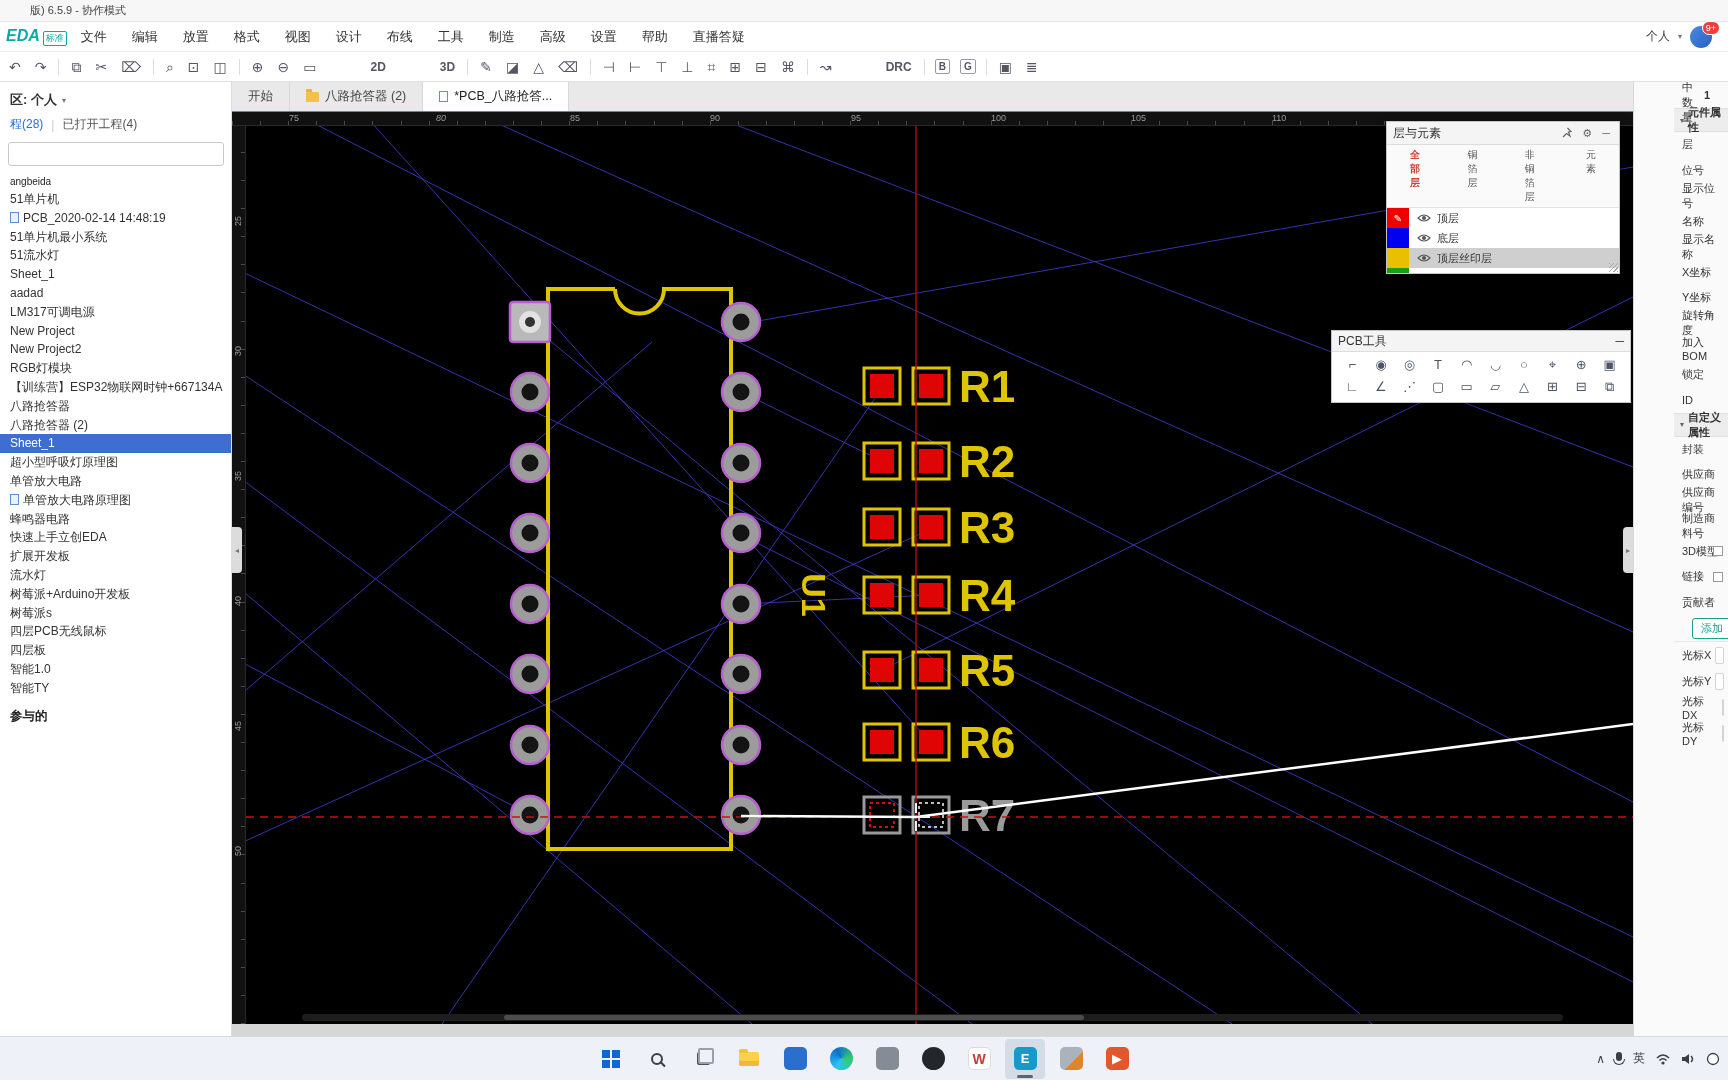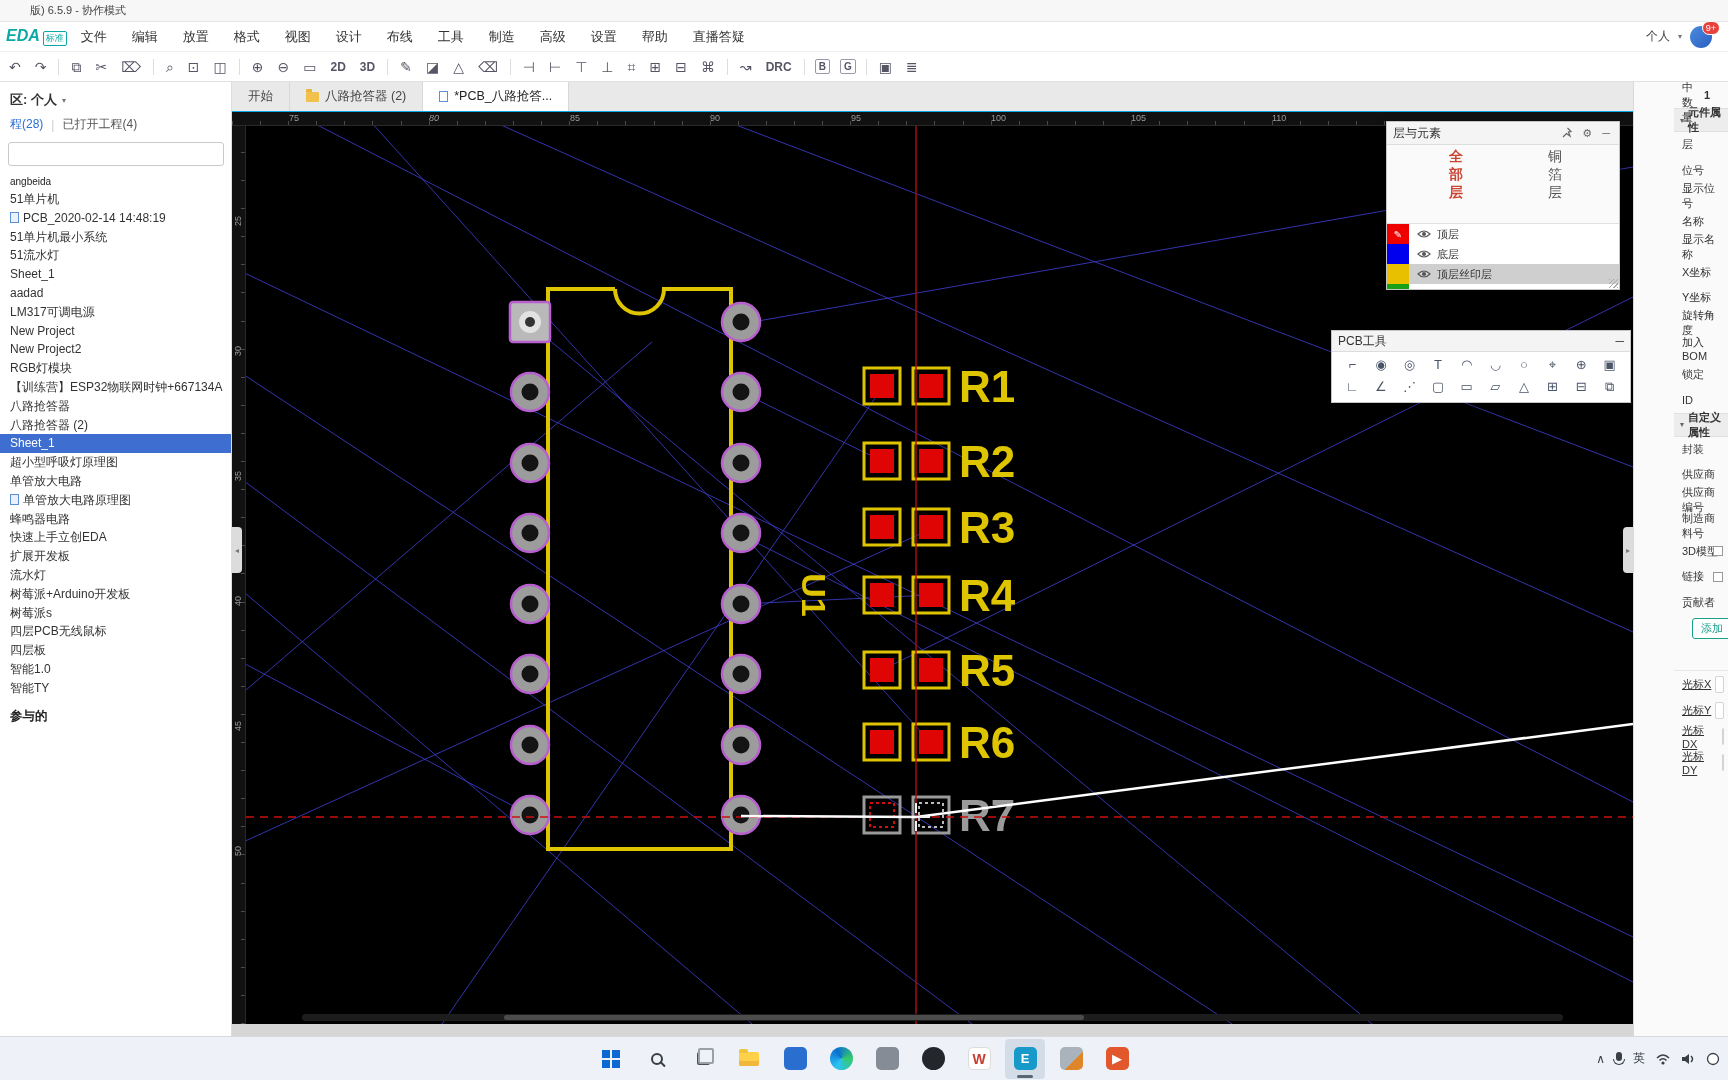"2D" .tool-txt { margin-left: none -> 40px }
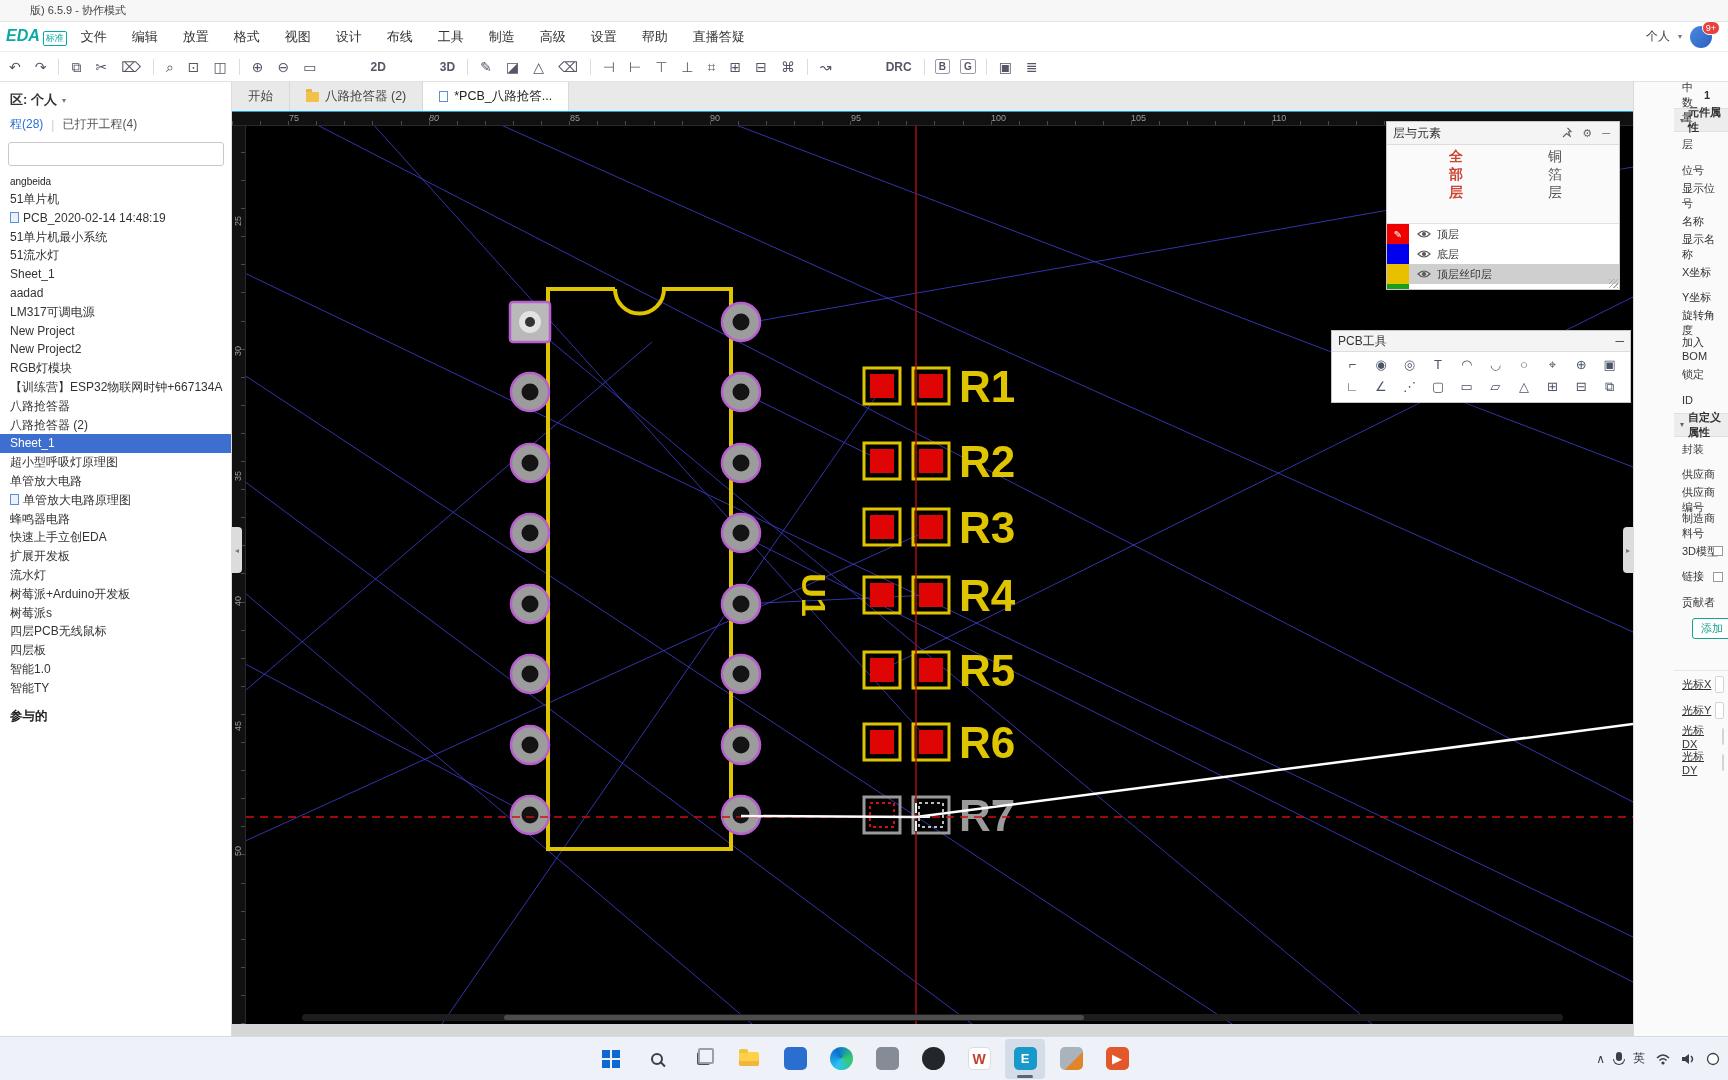"80" span { left: 197px -> 204px }
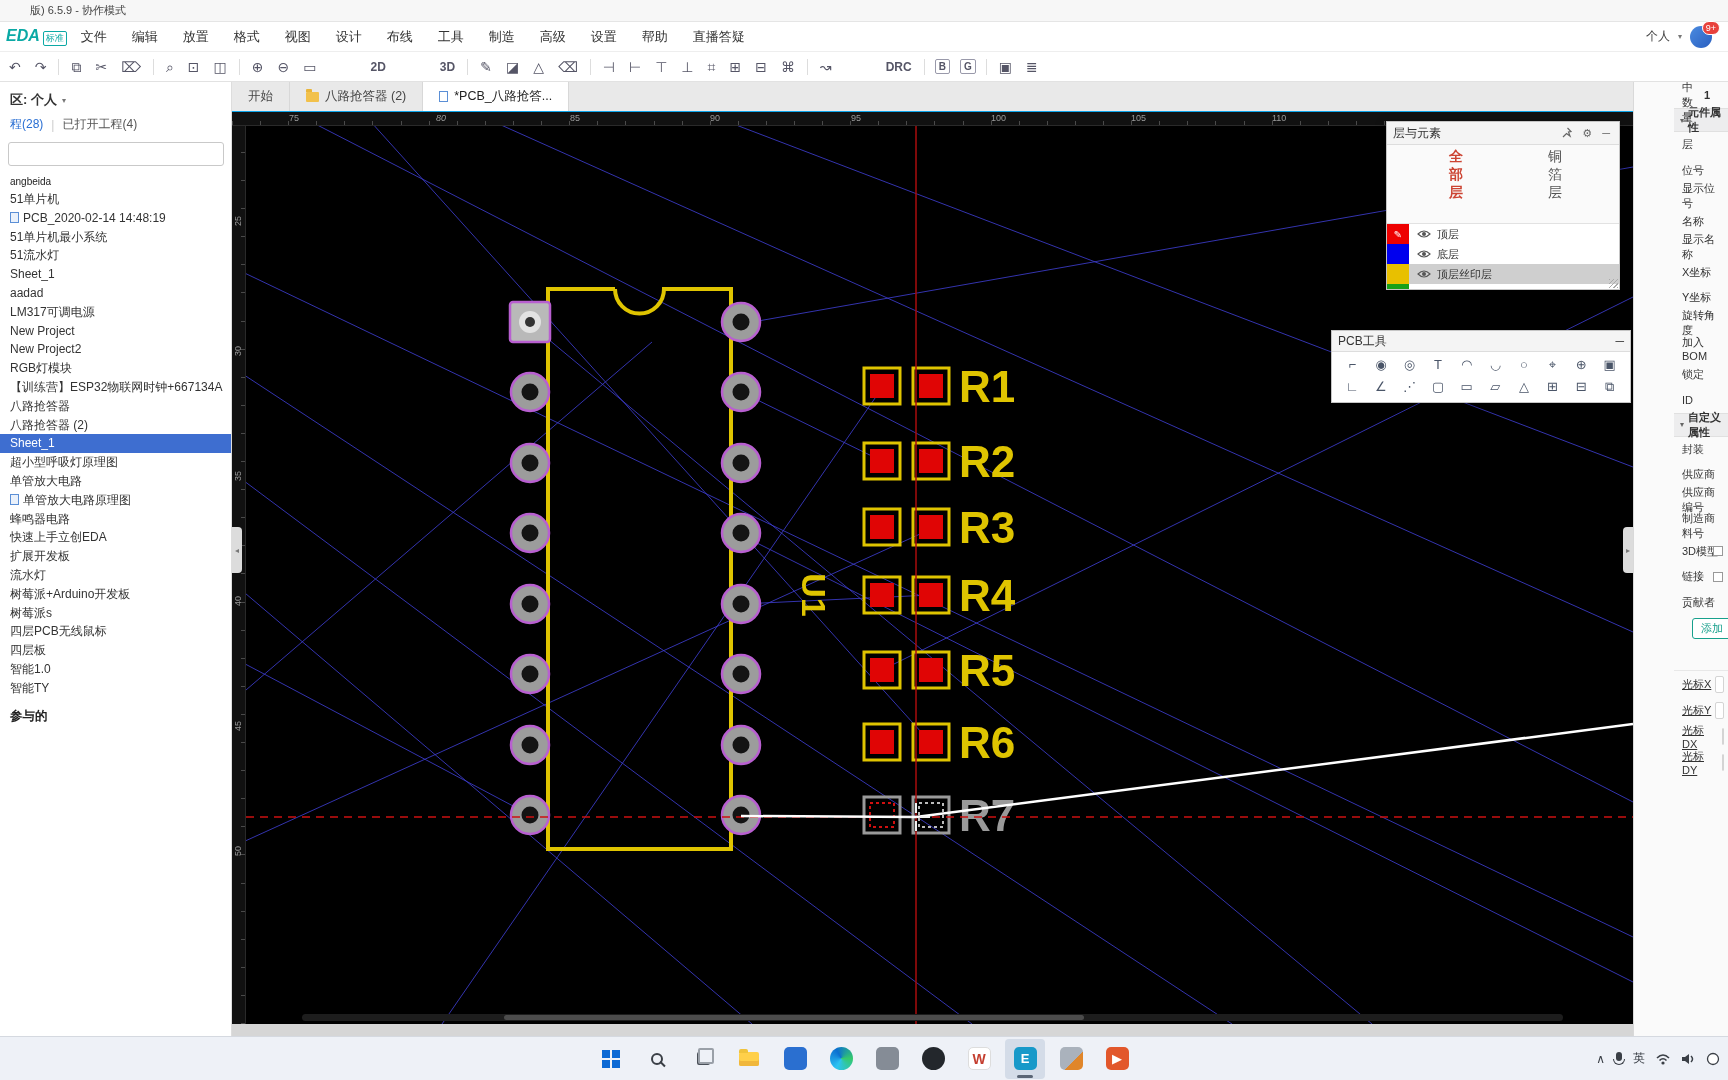"全部层" .lp-tab { font-size: 14px -> 10px; margin-left: 39px -> none }
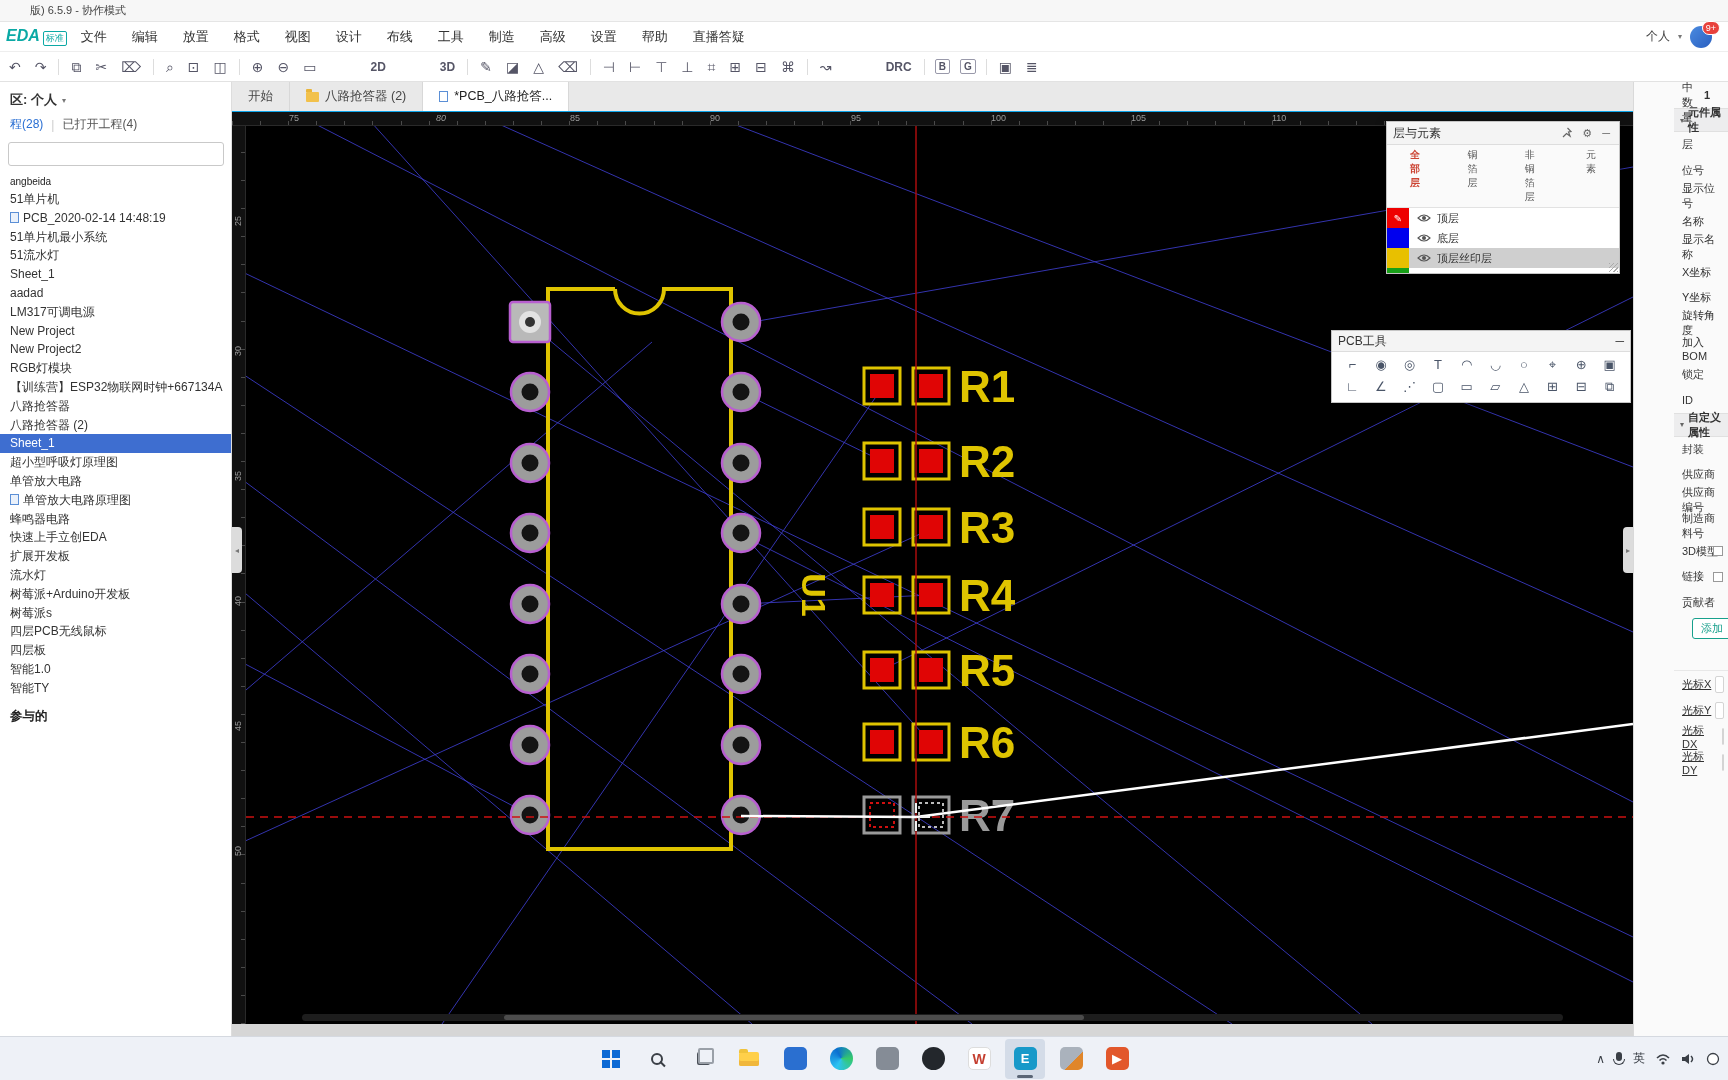"光标X" .cursor-block { margin-top: 29px -> 0; text-decoration: underline -> none }
